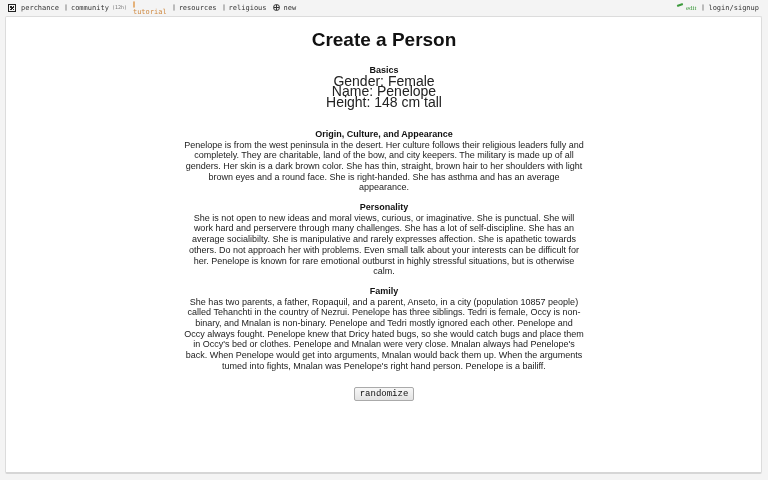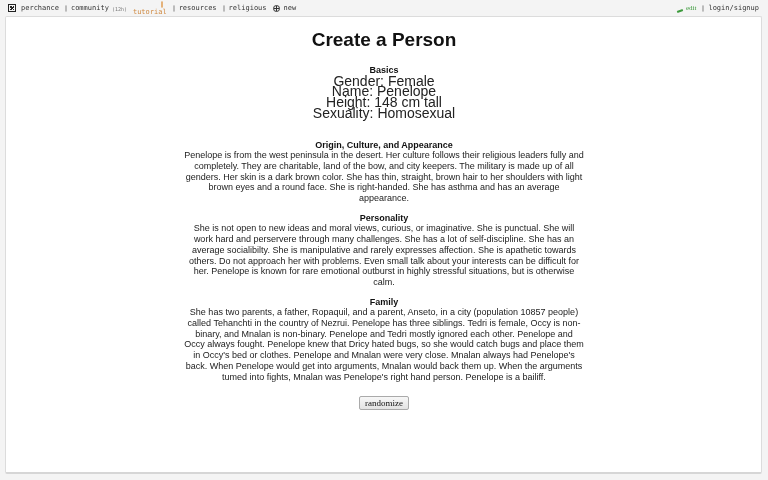"perchance" .nav-item { align-items: flex-end -> flex-start }
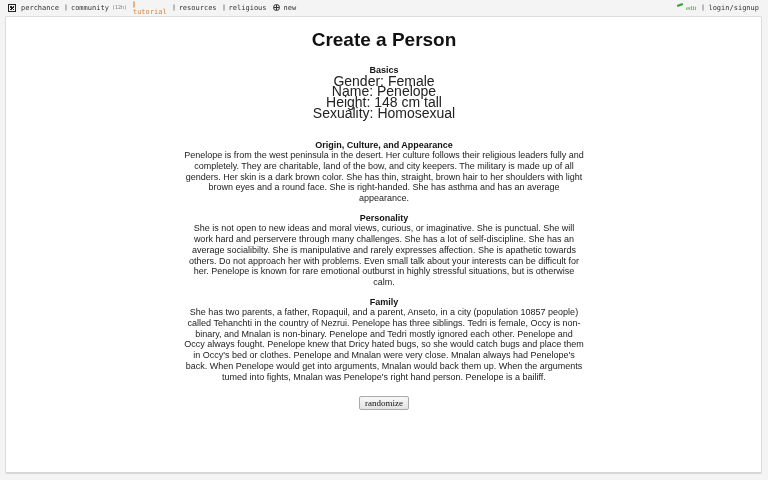"Sexuality: Homosexual" div.line { html: <div>Sexuality: Homosexual</div> -> none }
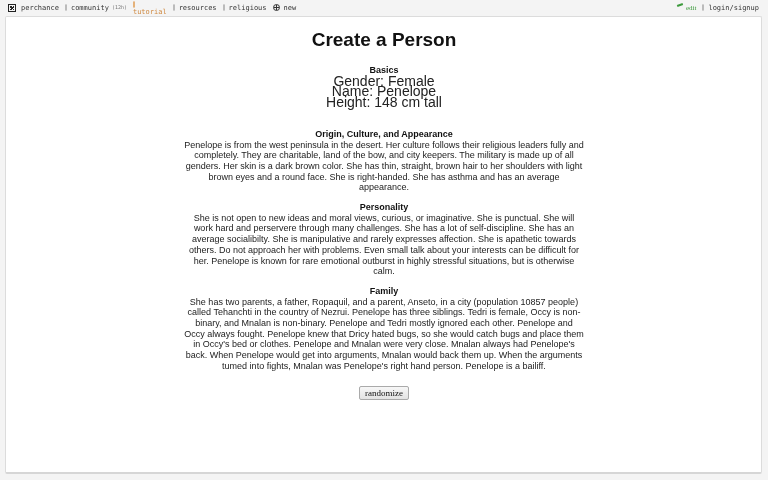"randomize" .randomize { font-family: Liberation Serif, serif -> Liberation Mono, monospace }
